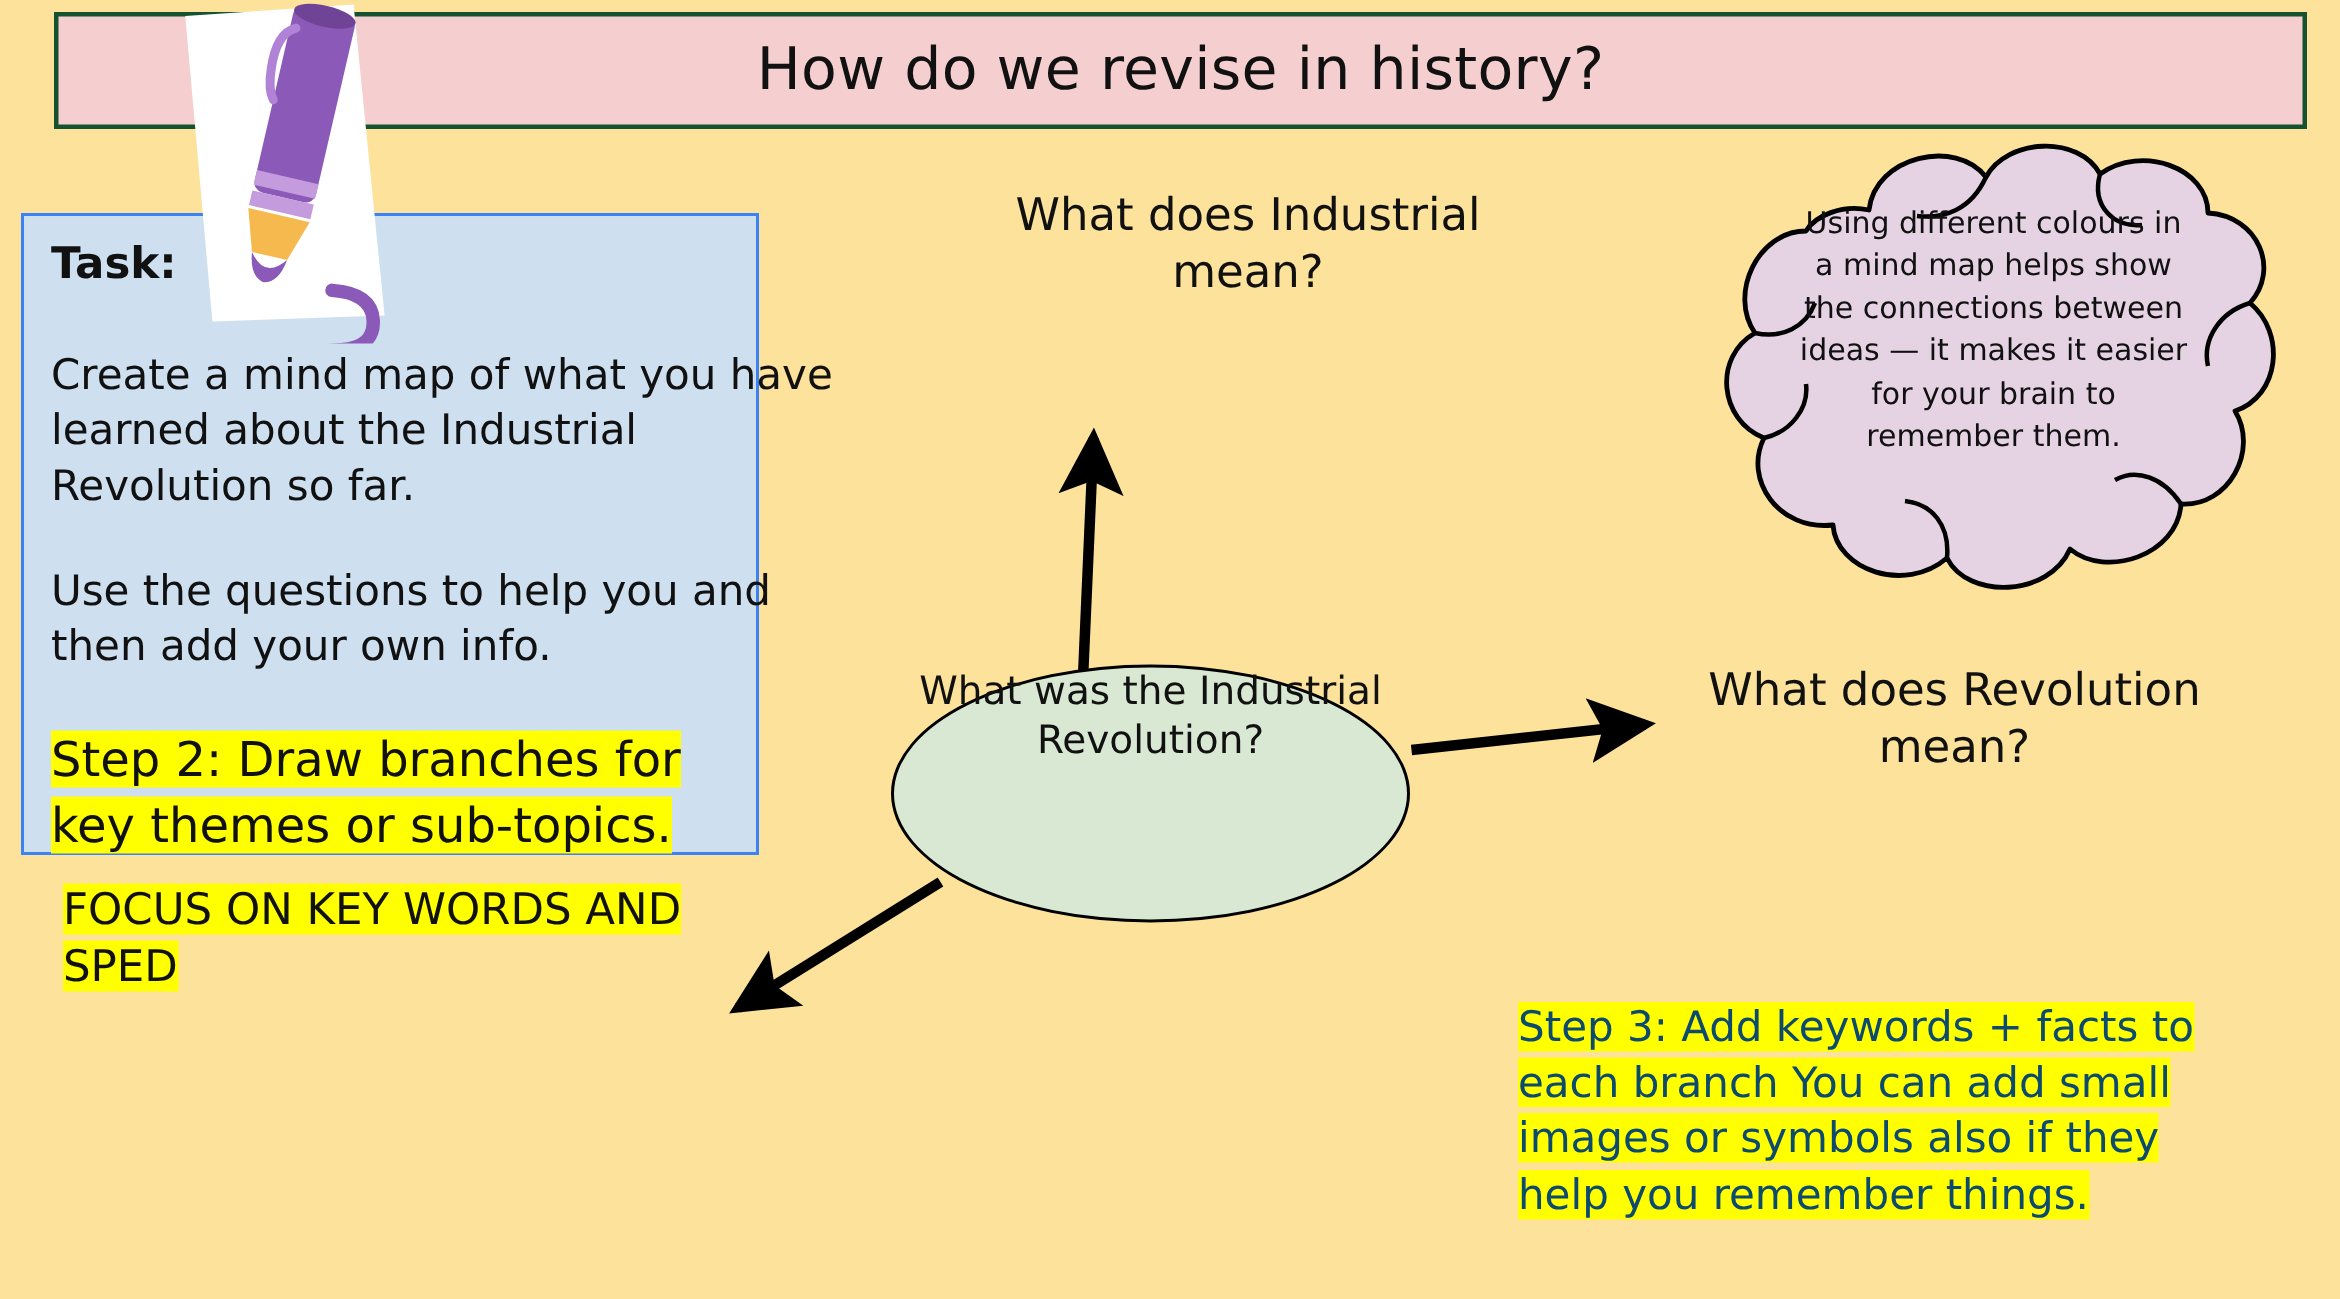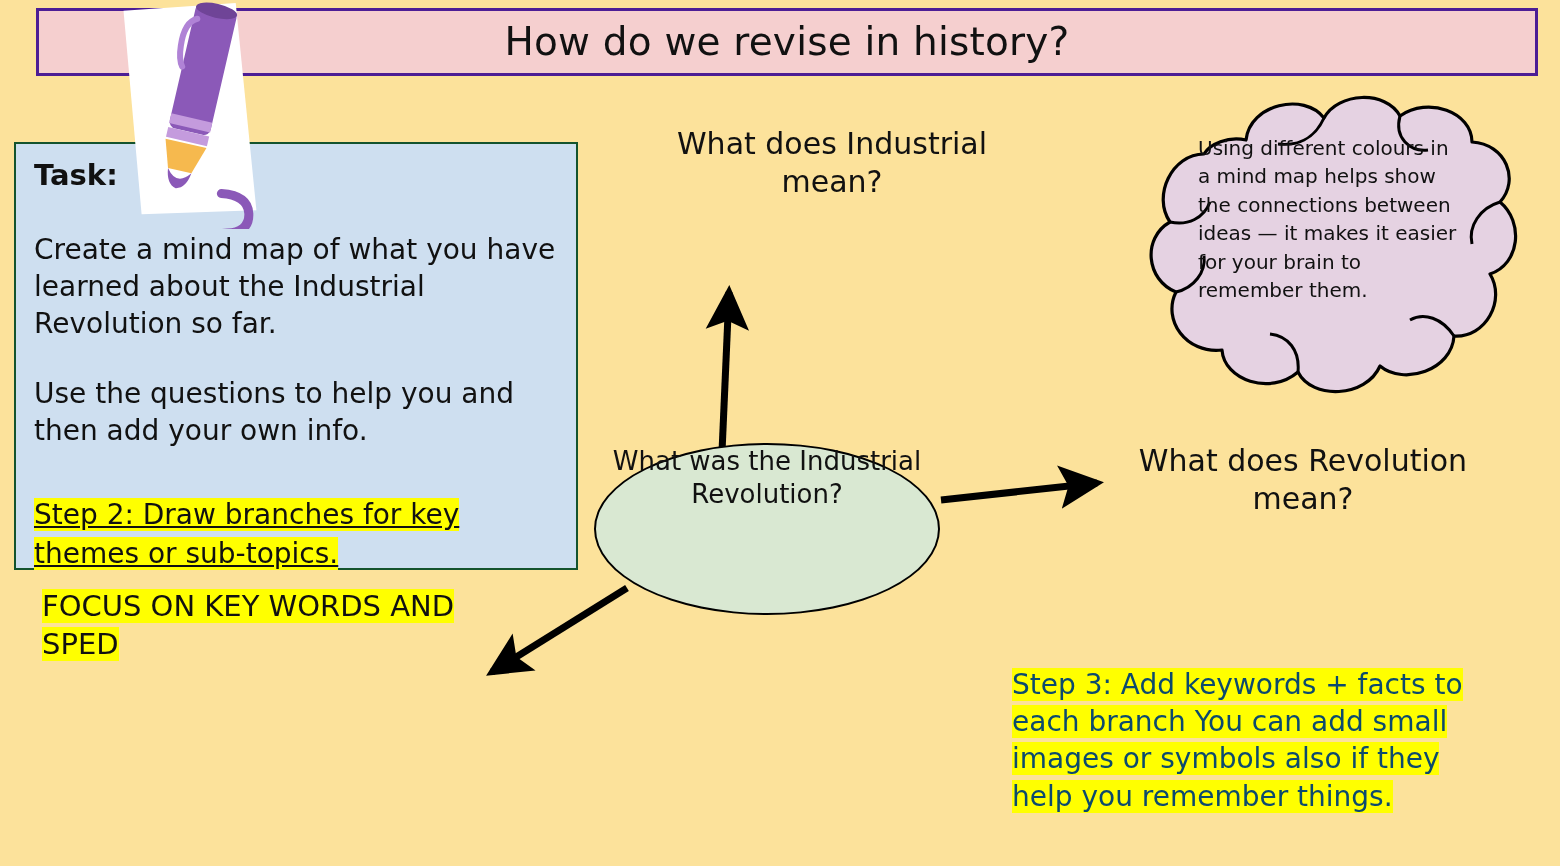"How do we revise in" #title-banner { border: 3px solid #4c1d95 -> 3px solid #14532d; height: 68px -> 78px }
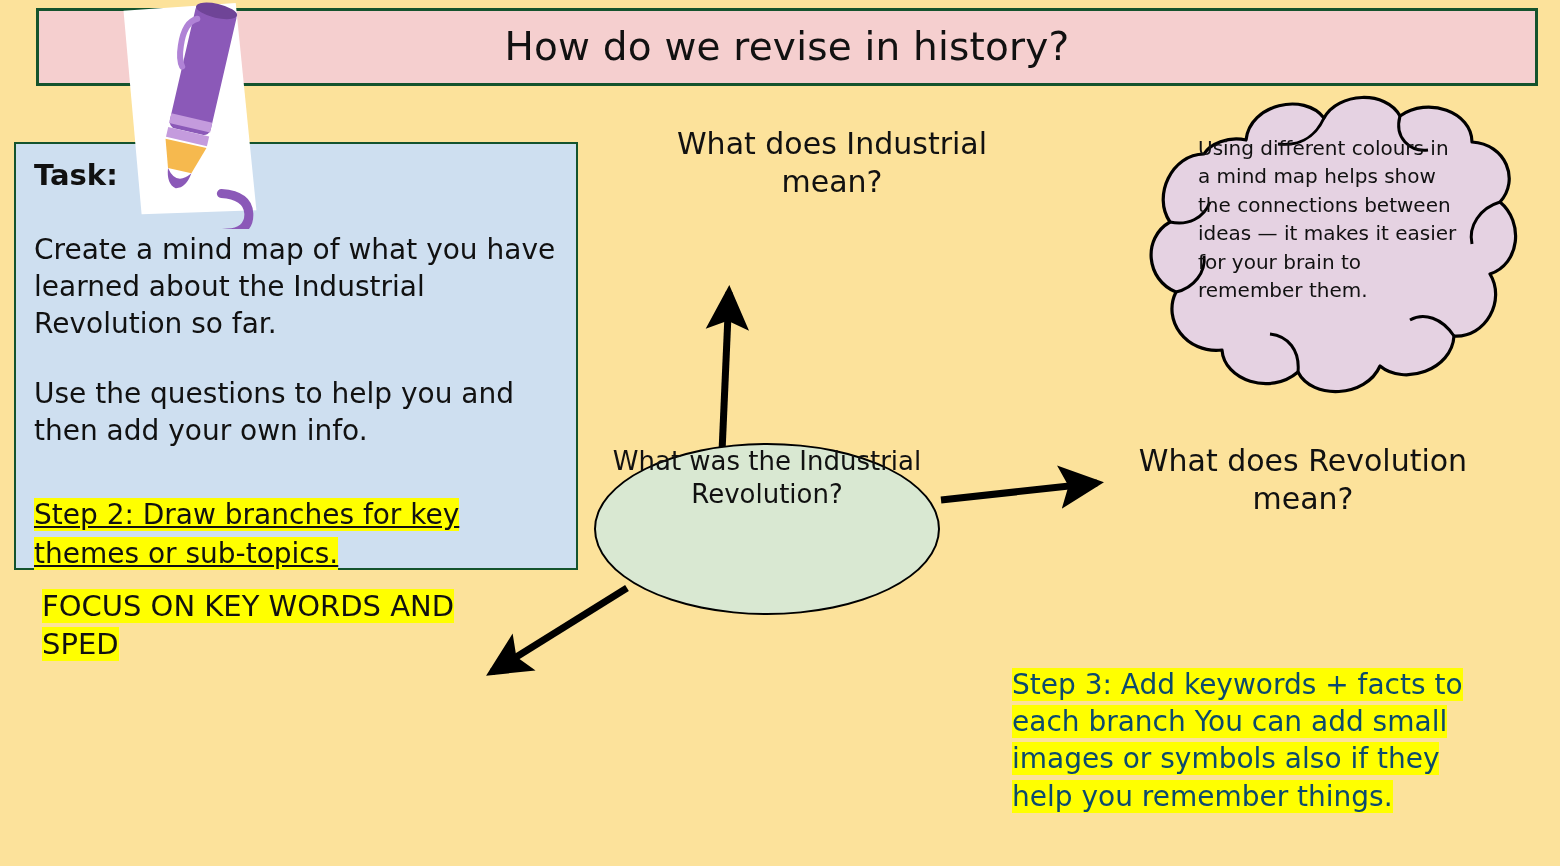"Using different colours in a" #cloud-text { text-align: left -> center }
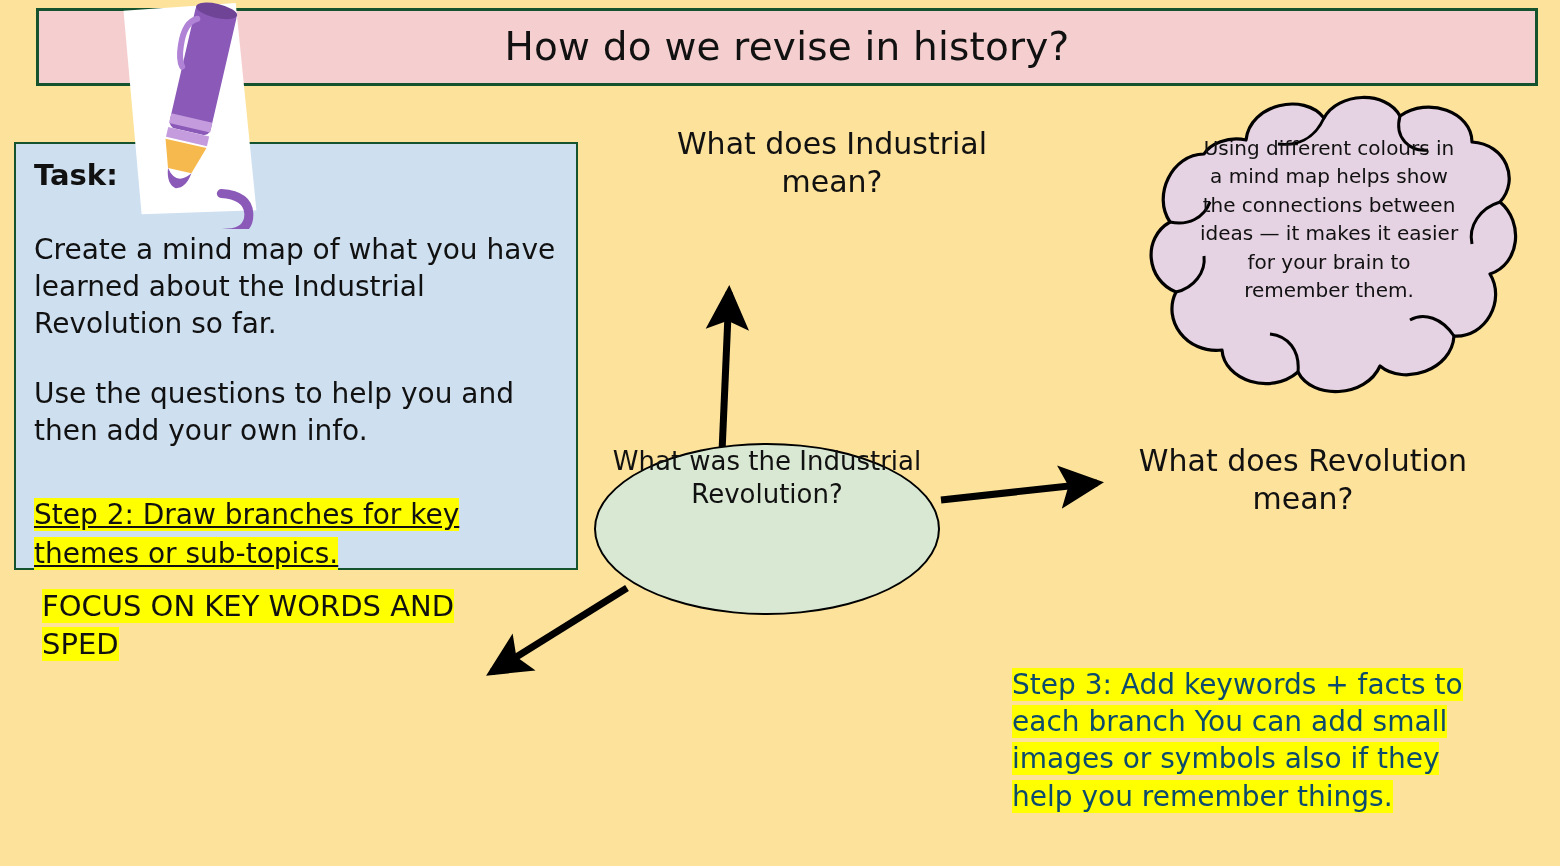"Task:" #task-box { border: 2px solid #14532d -> 2px solid #3b82f6; width: 564px -> 492px }
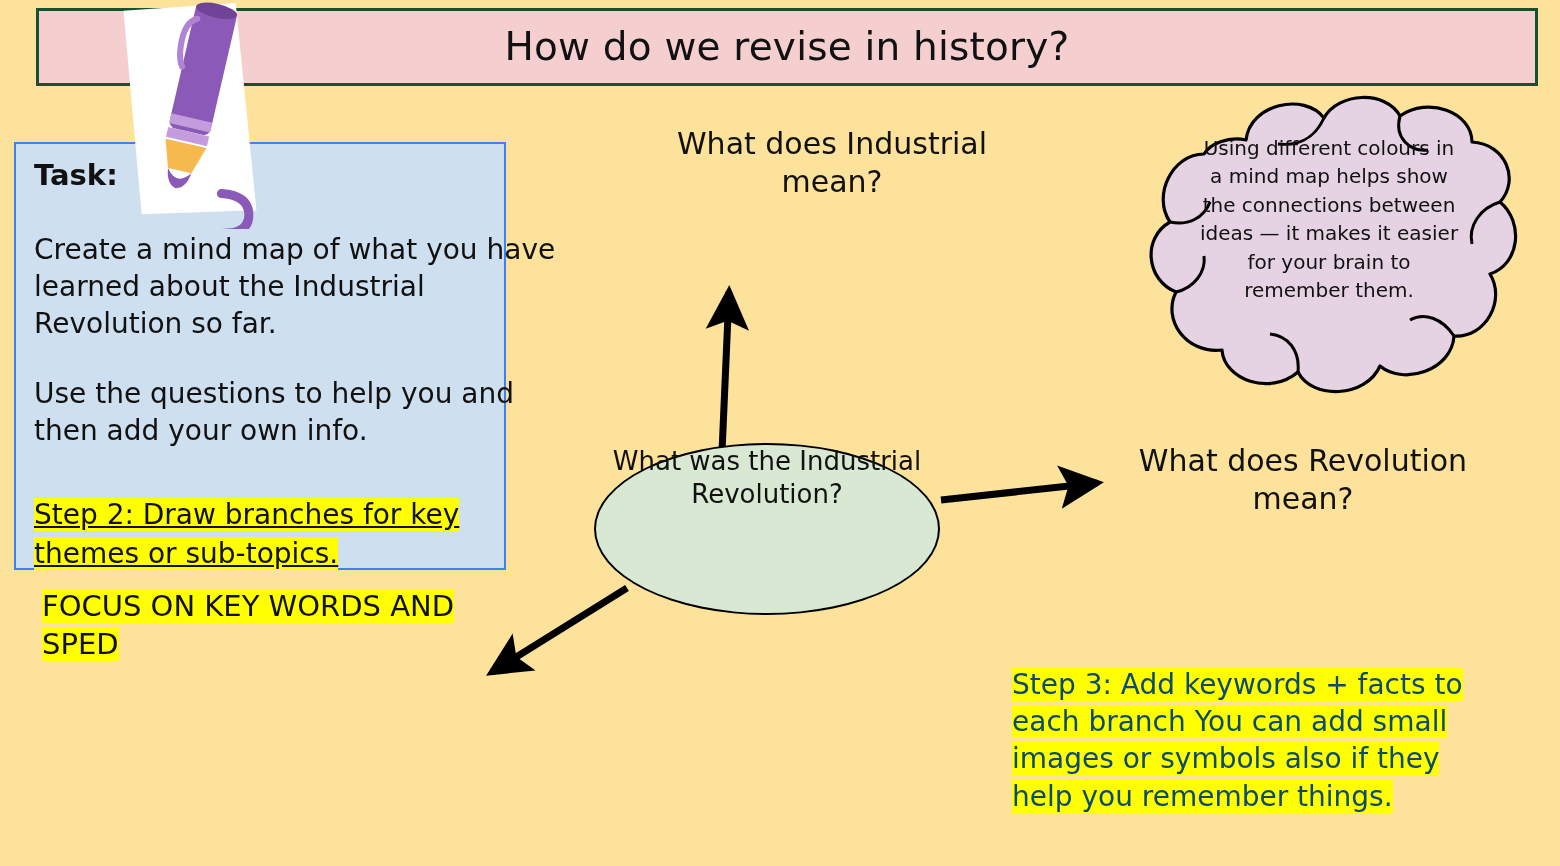"Step 2: Draw branches for" #task-step2 { font-size: 28px -> 32px; text-decoration: underline -> none; top: 352px -> 340px }
